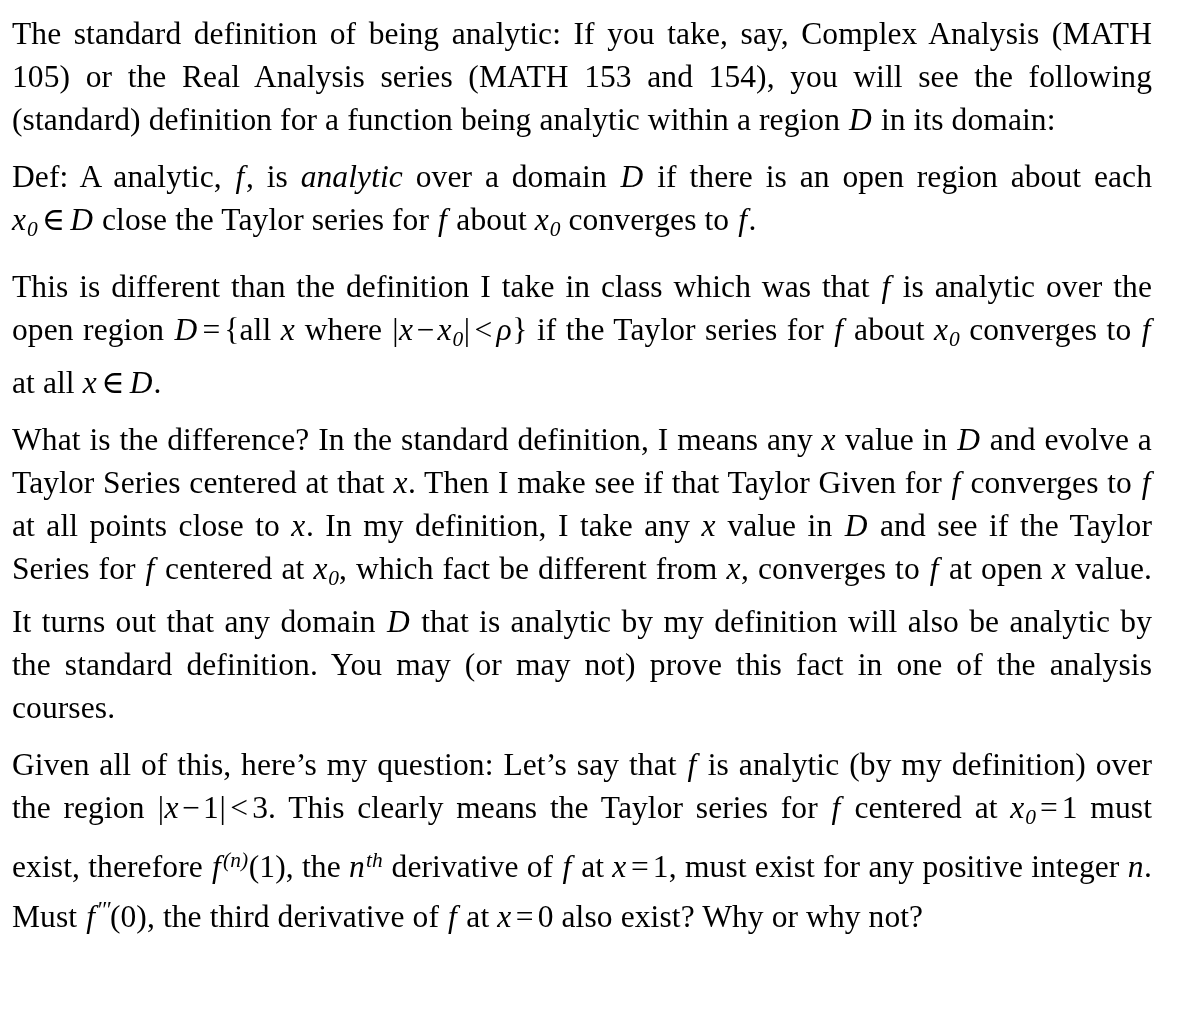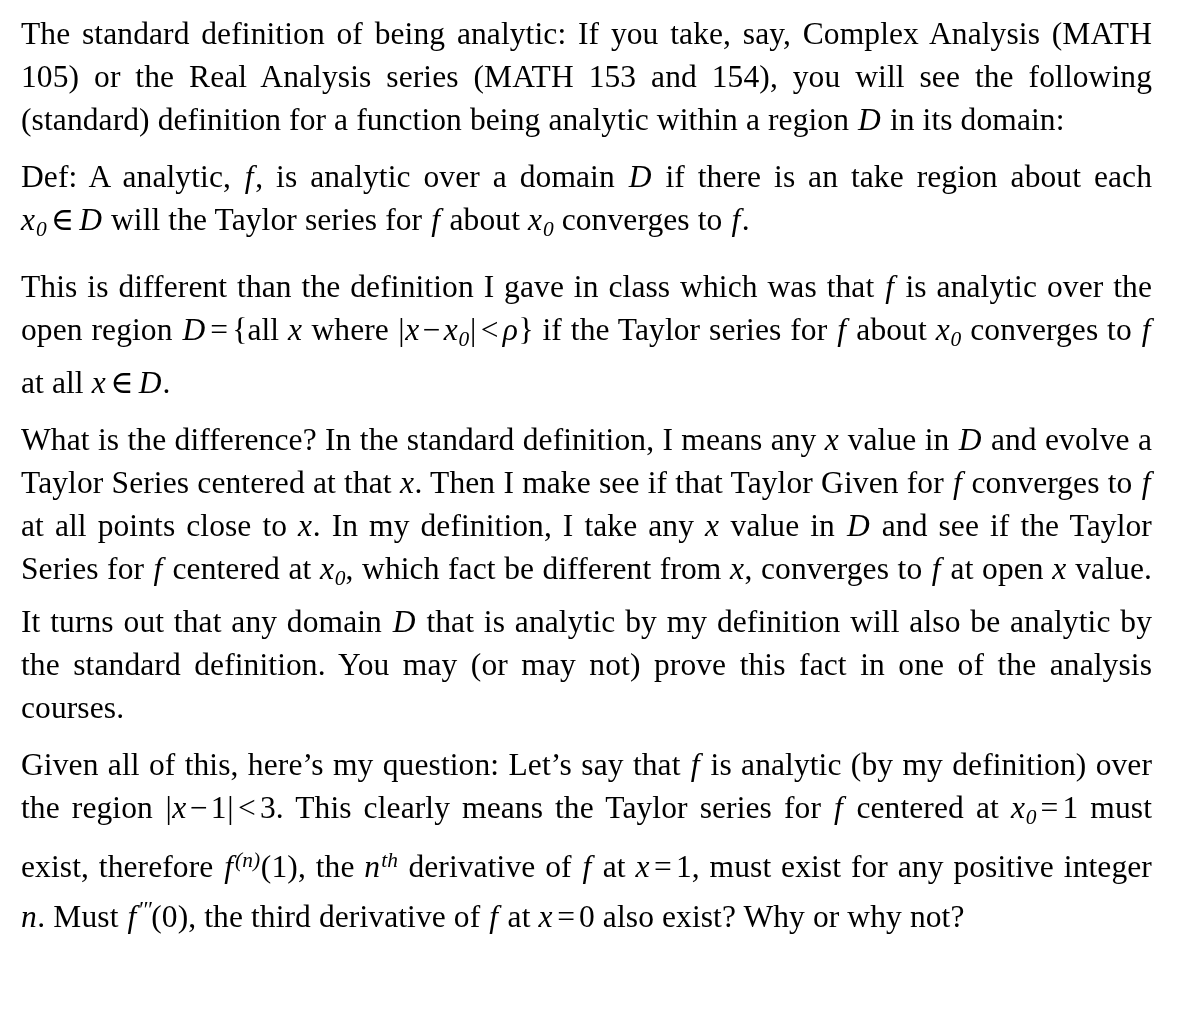"The standard definition of being" #page { padding: 12px 28px 0 21px -> 12px 28px 0 12px }
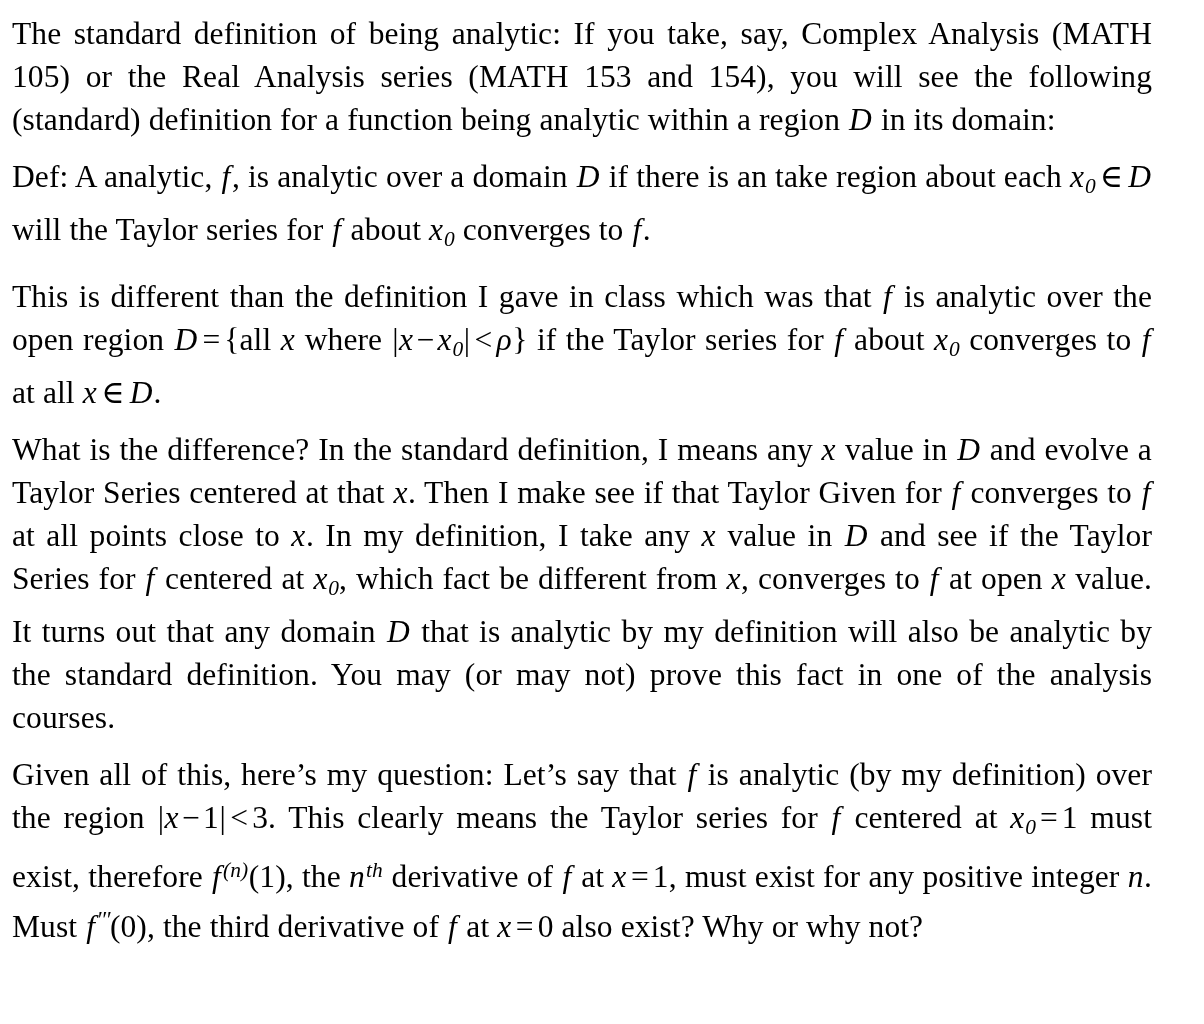"analytic" .it { font-style: none -> italic }
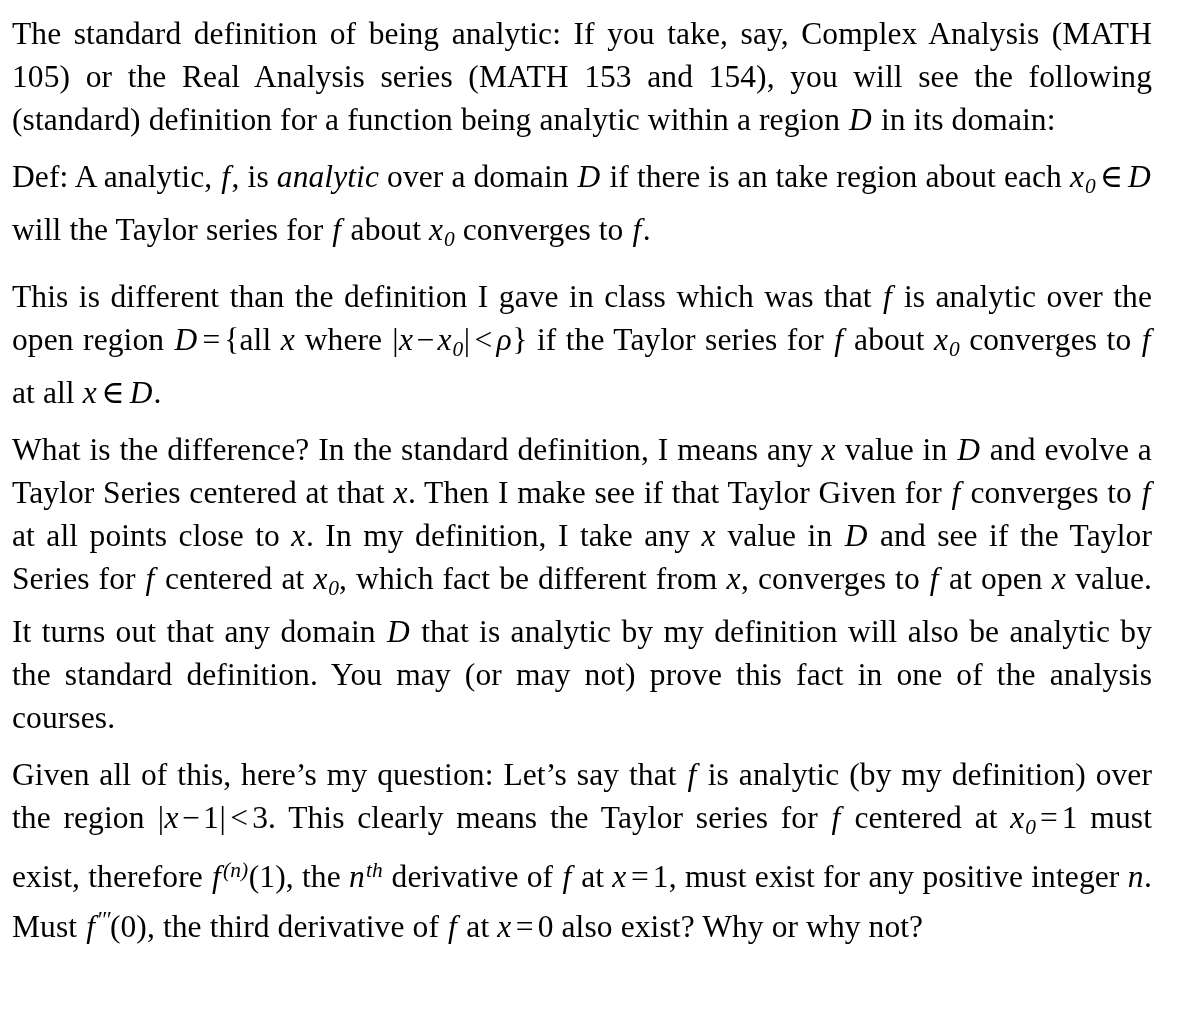"if there is an take" span { text: take -> open }
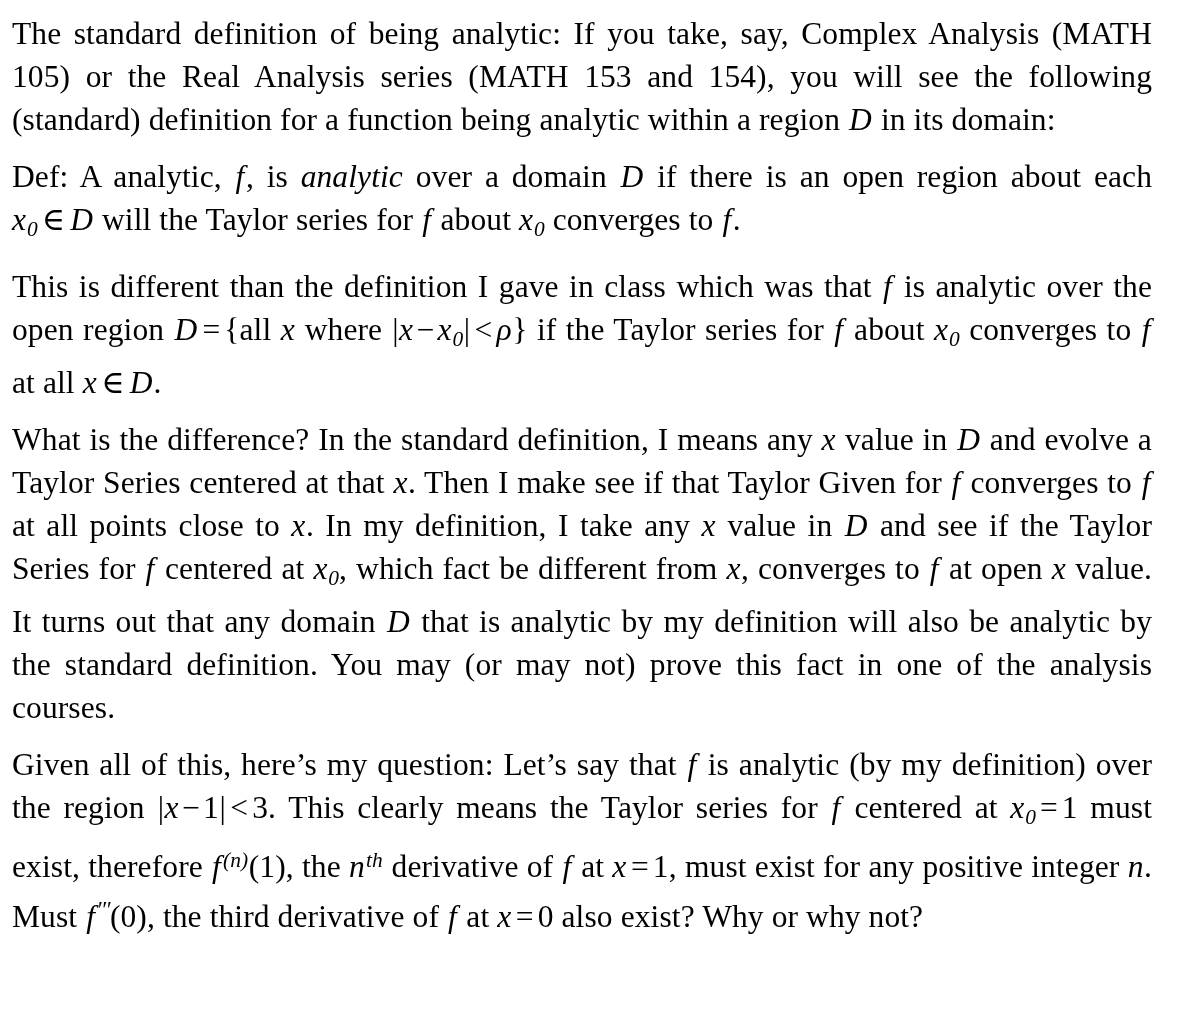"will the Taylor series for" span { text: will -> close }
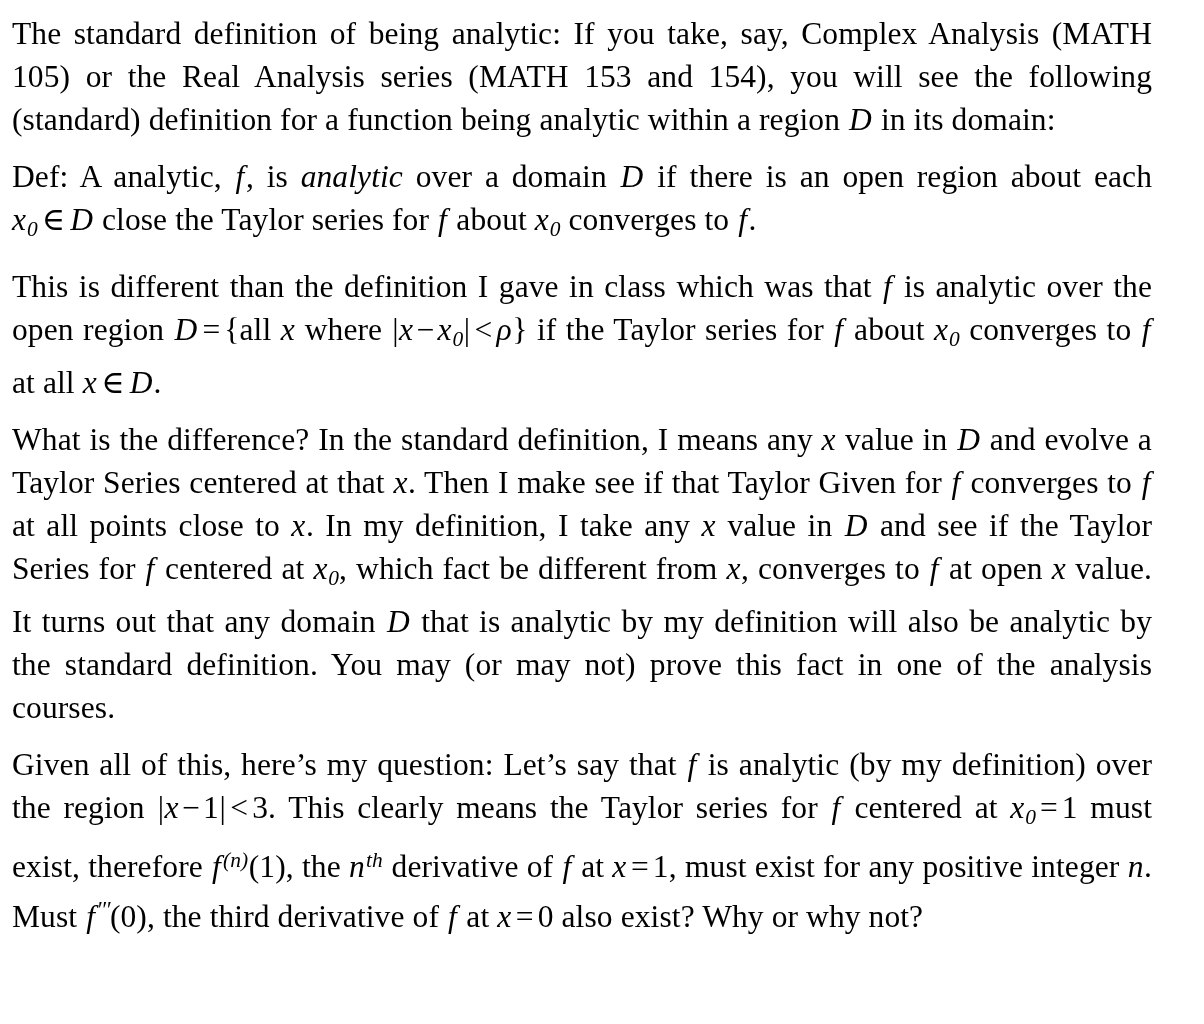"This is different than the" span { text: gave -> take }
